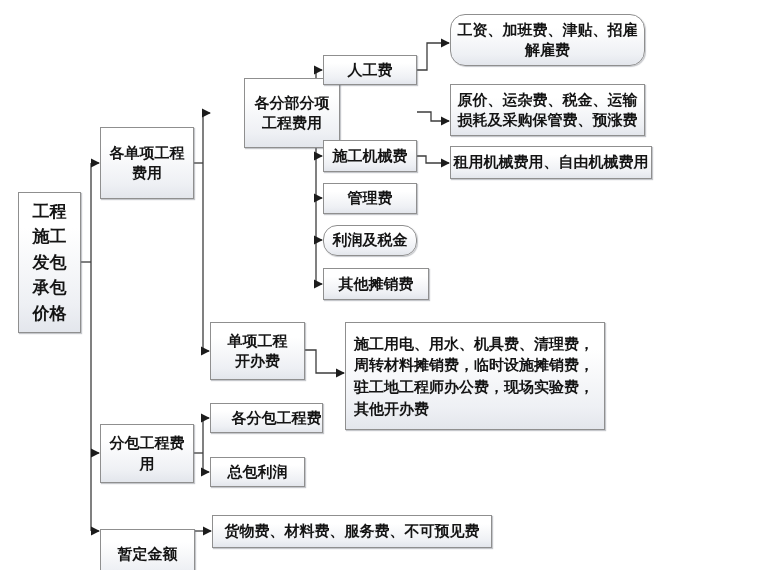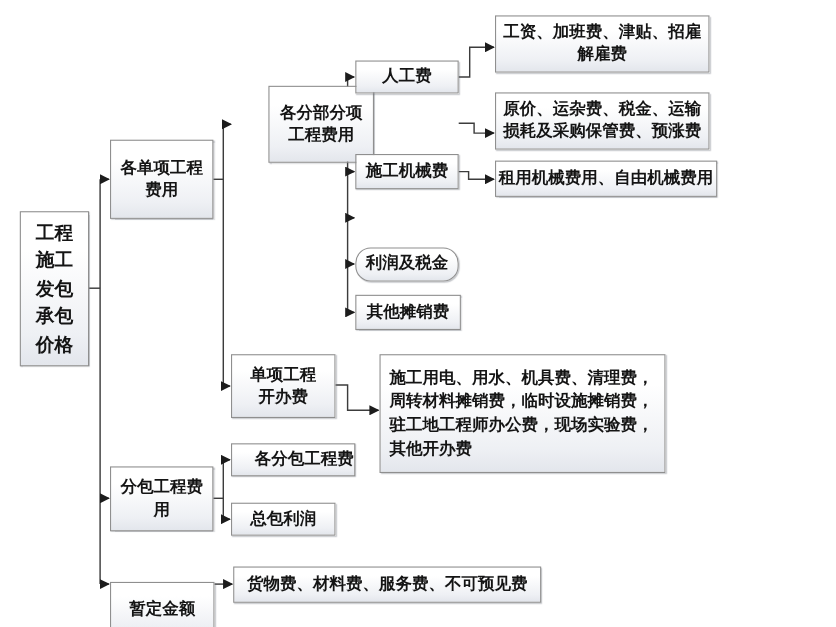"工资、加班费、津贴、招雇" .n-labor-detail { border-radius: none -> 15px }
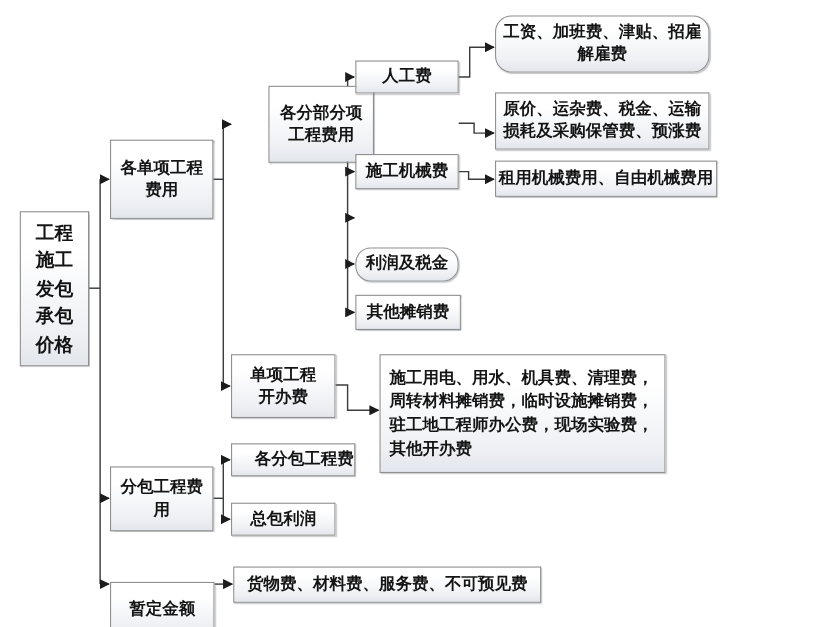"管理费" div.node { html: none -> <div>管理费</div> }
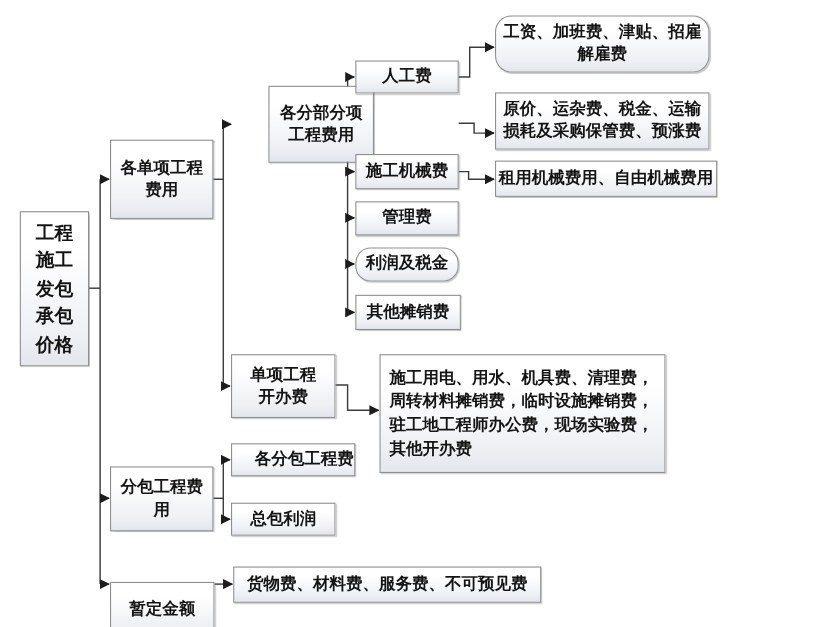"其他摊销费" .n-other-amortization { width: 96px -> 106px }
